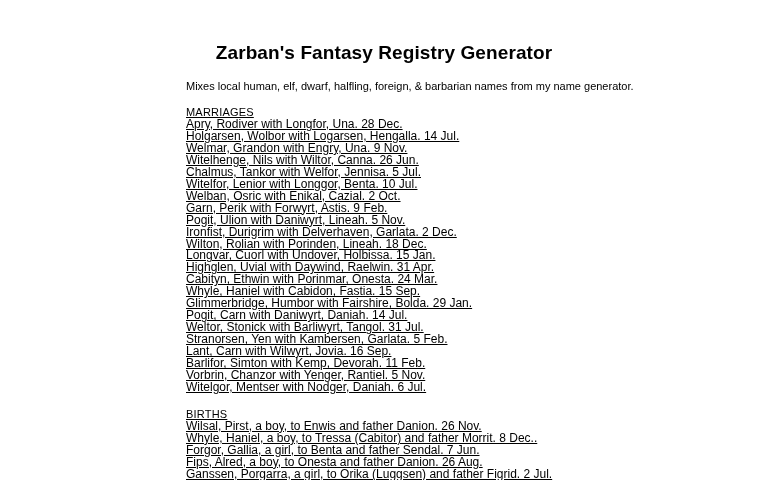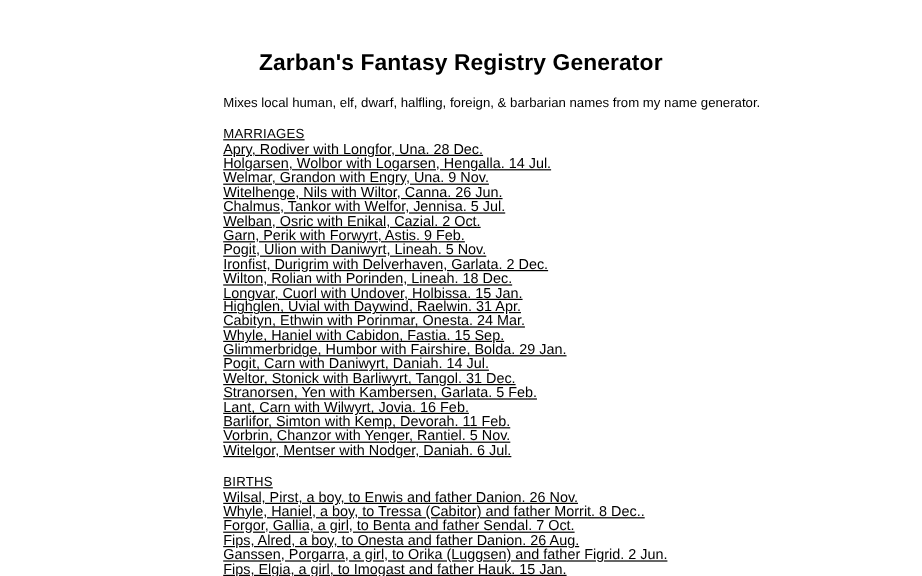"Witelfor, Lenior with Longgor, Benta." p.entry { html: none -> <p>Witelfor, Lenior with Longgor, Benta. 10 Jul.</p> }
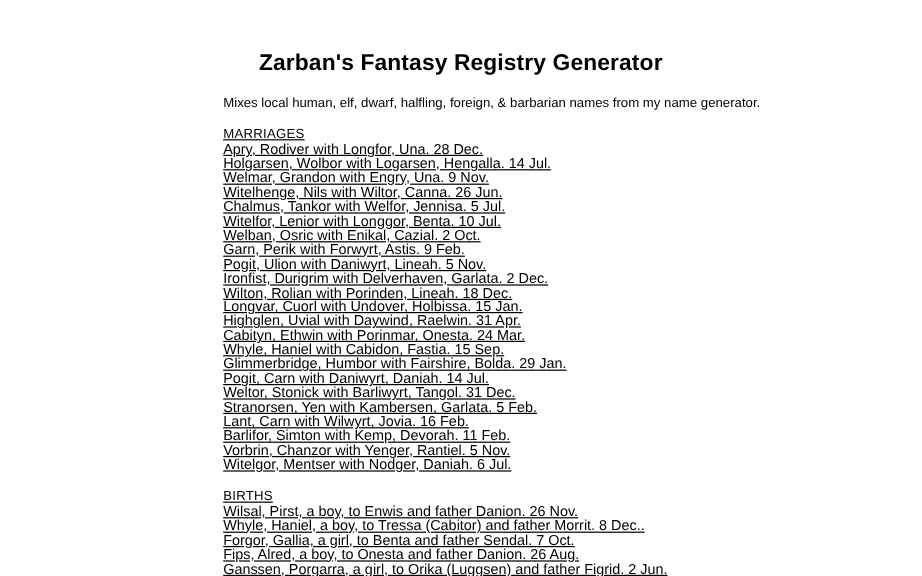"Weltor, Stonick with Barliwyrt, Tangol." p.entry { text: Dec -> Jul }
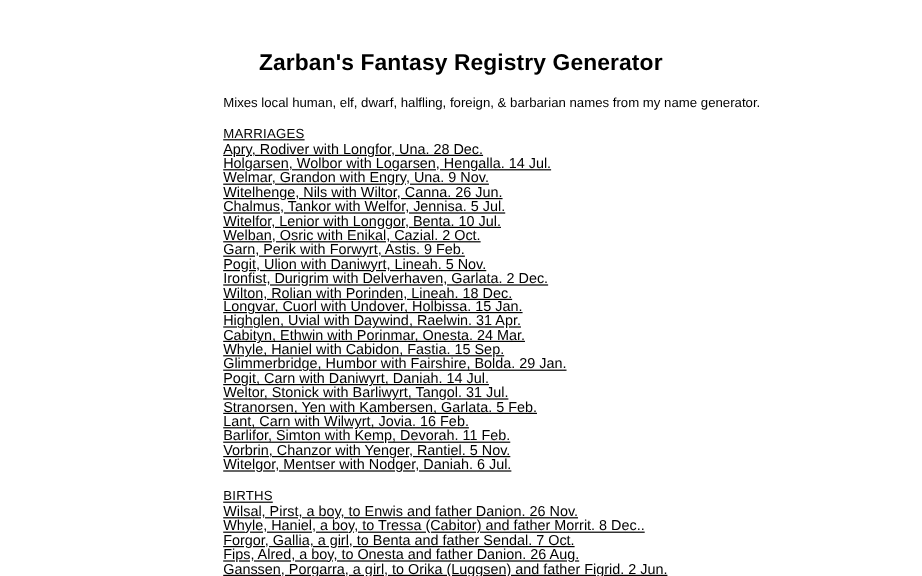"Lant, Carn with Wilwyrt, Jovia." p.entry { text: Feb -> Sep }
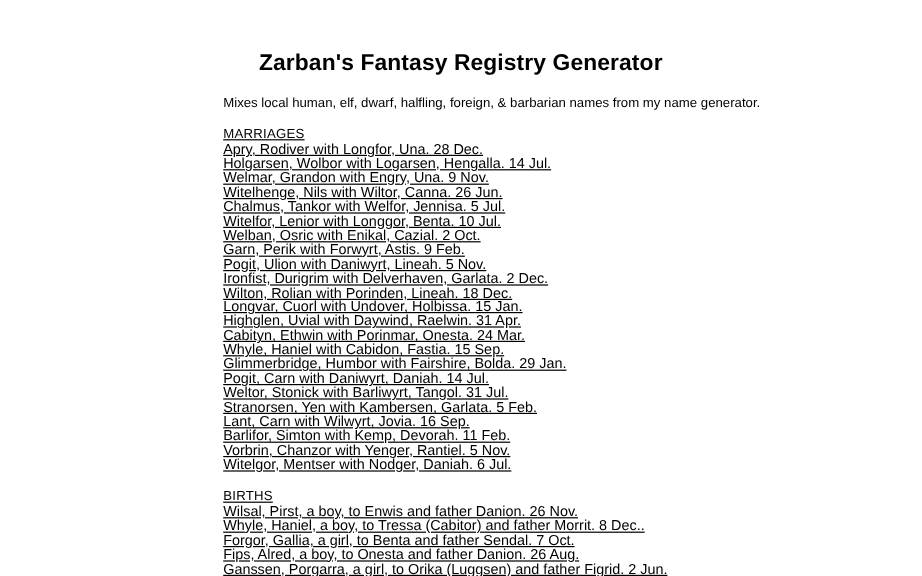"Forgor, Gallia, a girl, to" p.entry { text: Oct -> Jun }
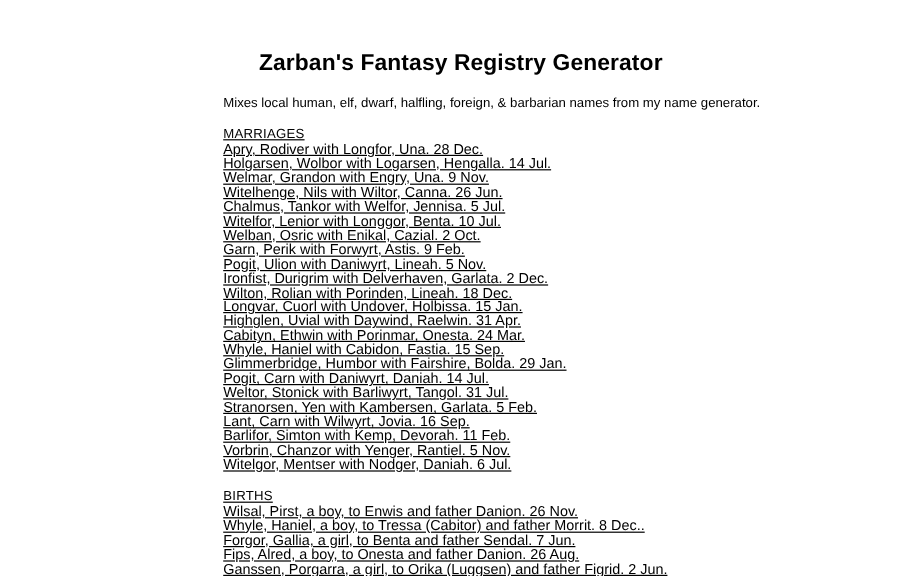"Ganssen, Porgarra, a girl, to" p.entry { text: Jun -> Jul }
